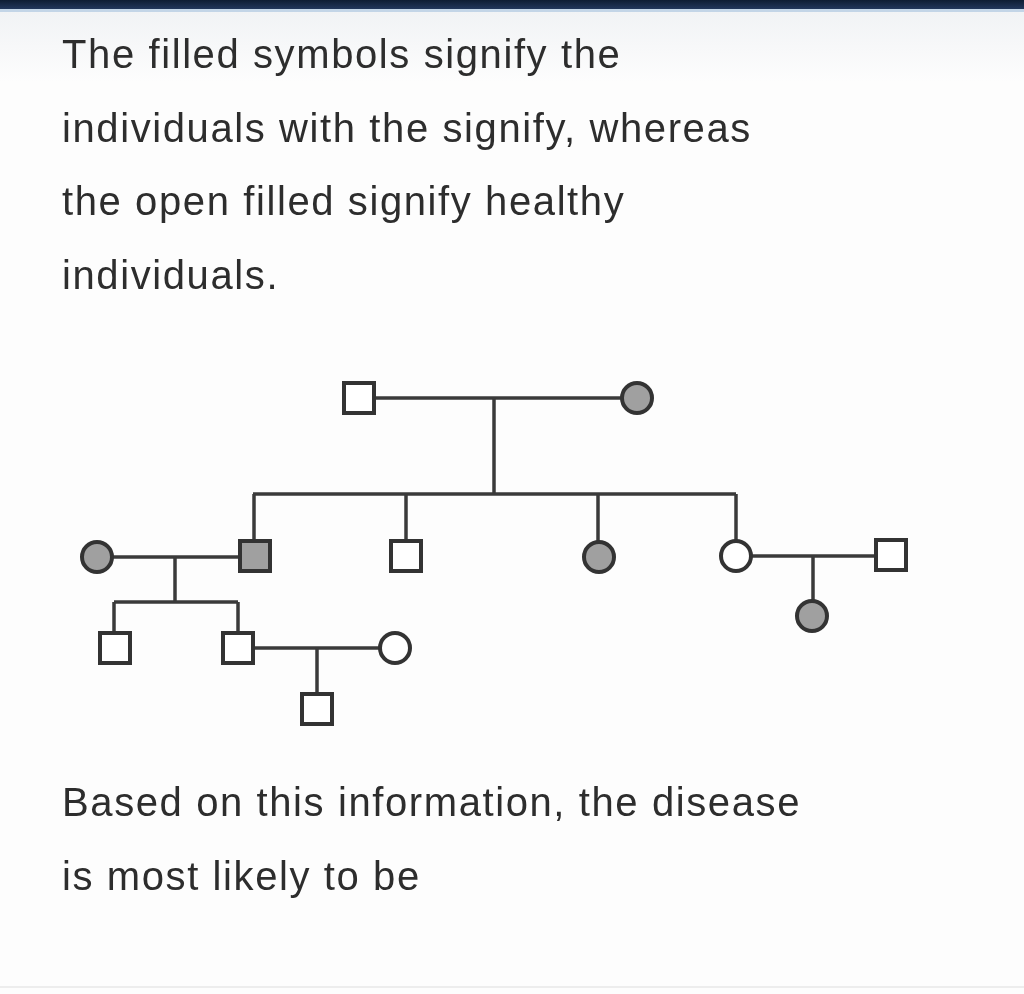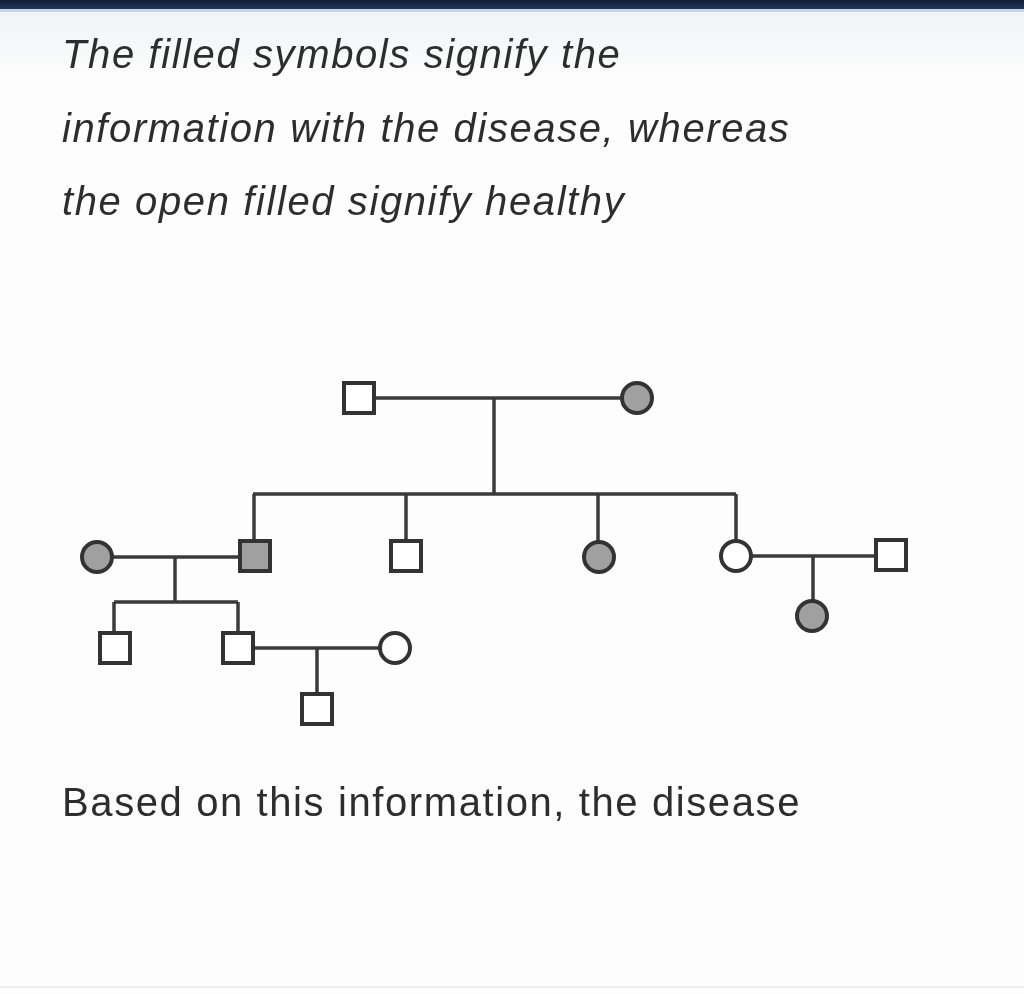"The filled symbols signify the" .intro { font-style: italic -> none }
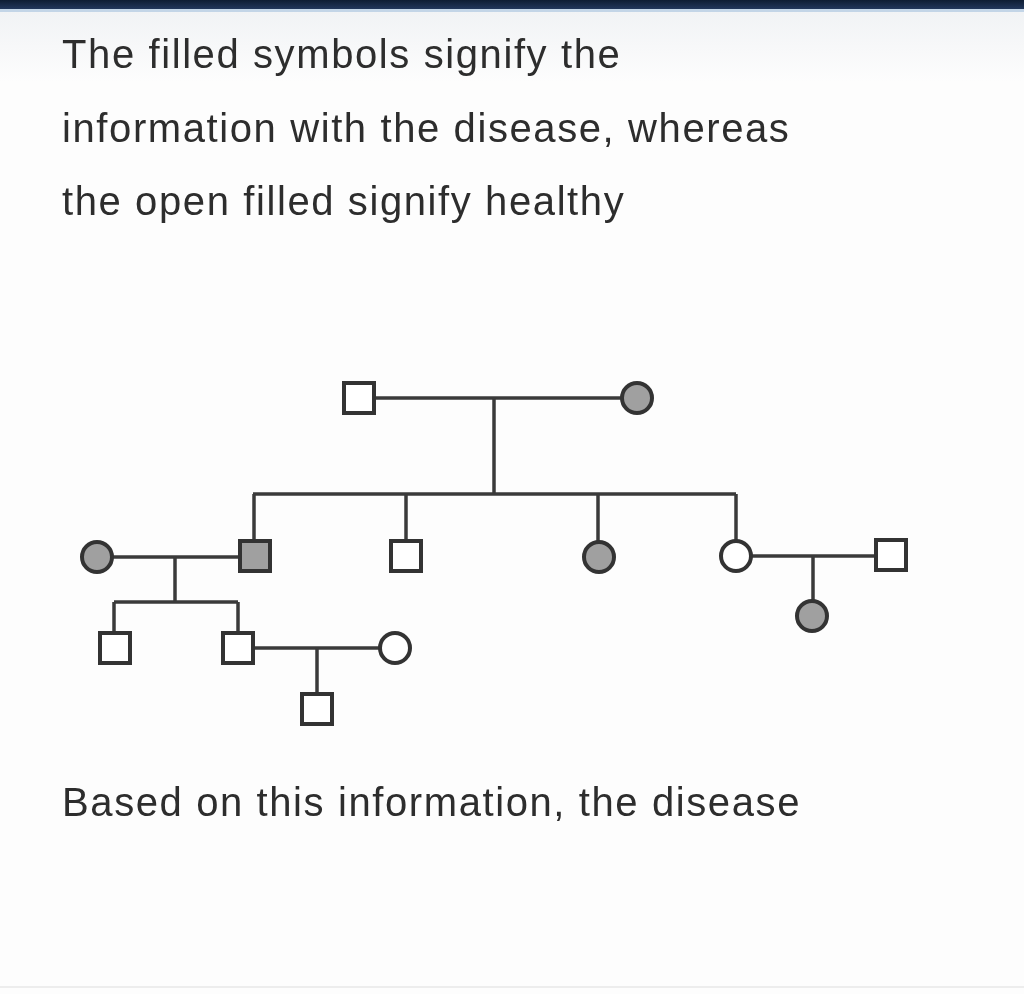"information with the disease, whereas" div { text: information with the disease -> individuals with the signify }
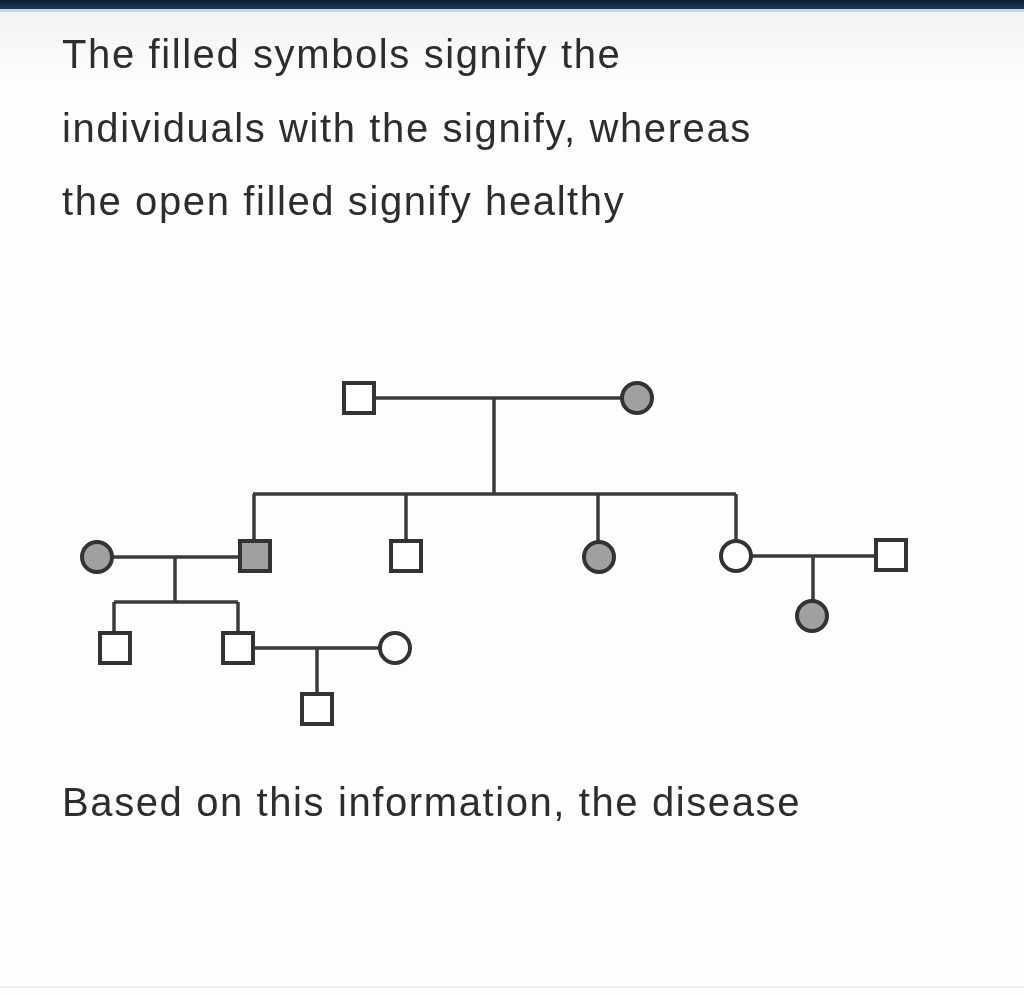"individuals." div { html: none -> <div>individuals.</div> }
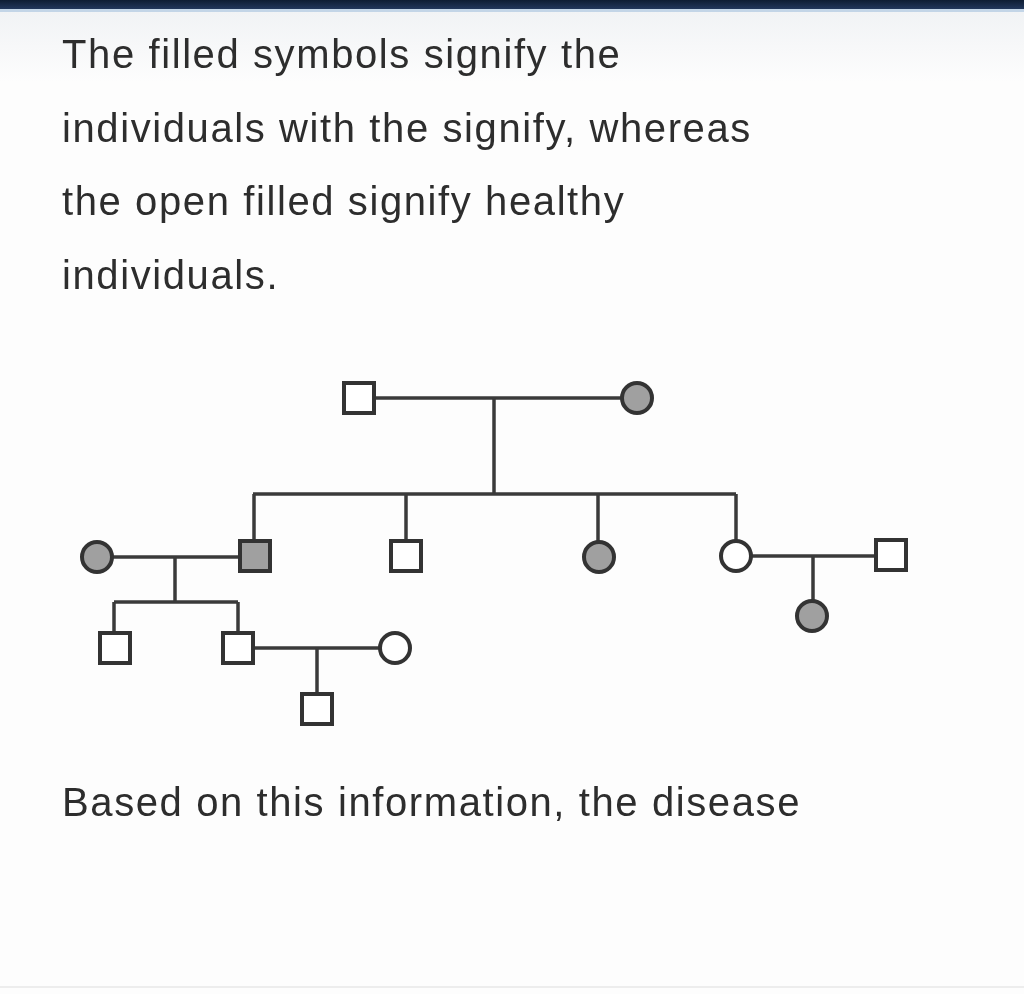"is most likely to be" div { html: none -> <div>is most likely to be</div> }
